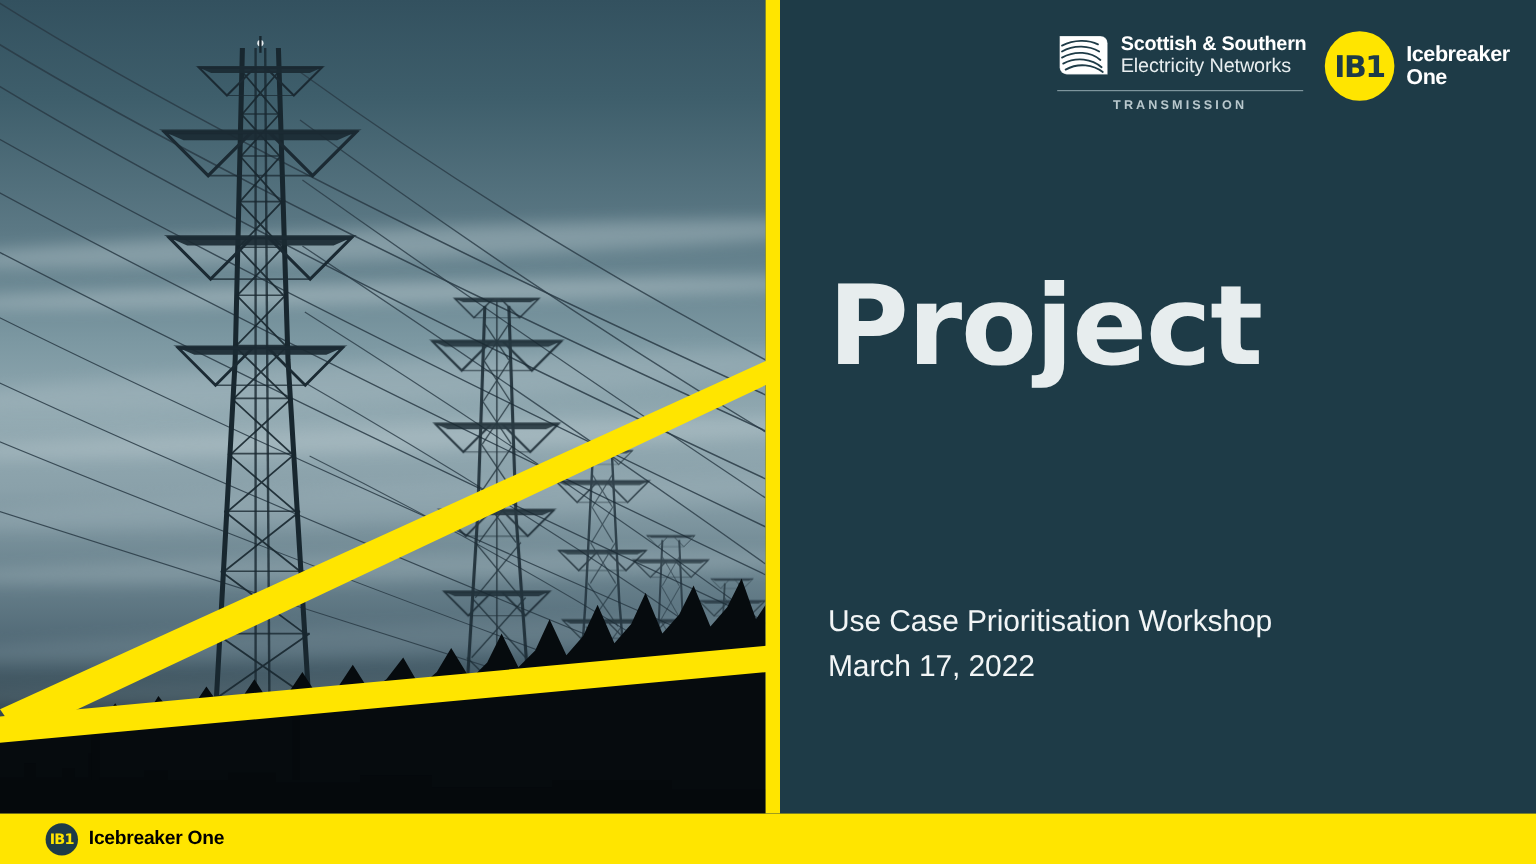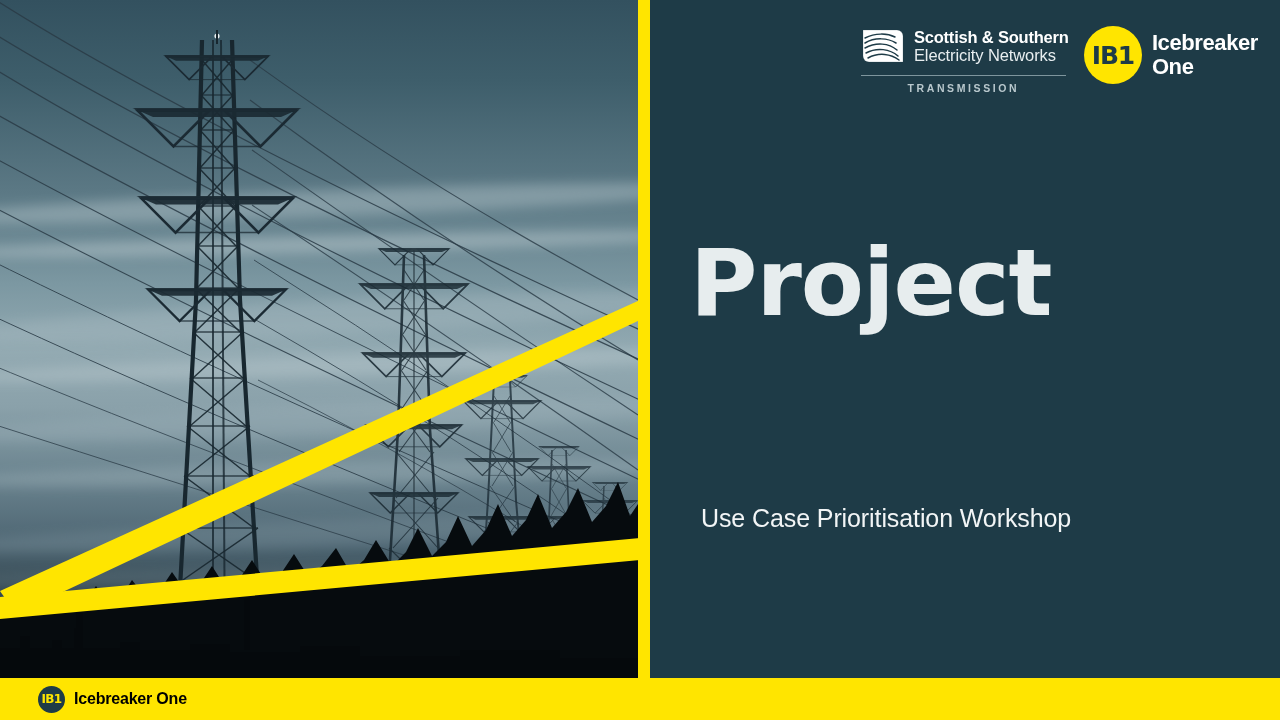"Icebreaker" #ib1-words { font-size: 22px -> 18px }
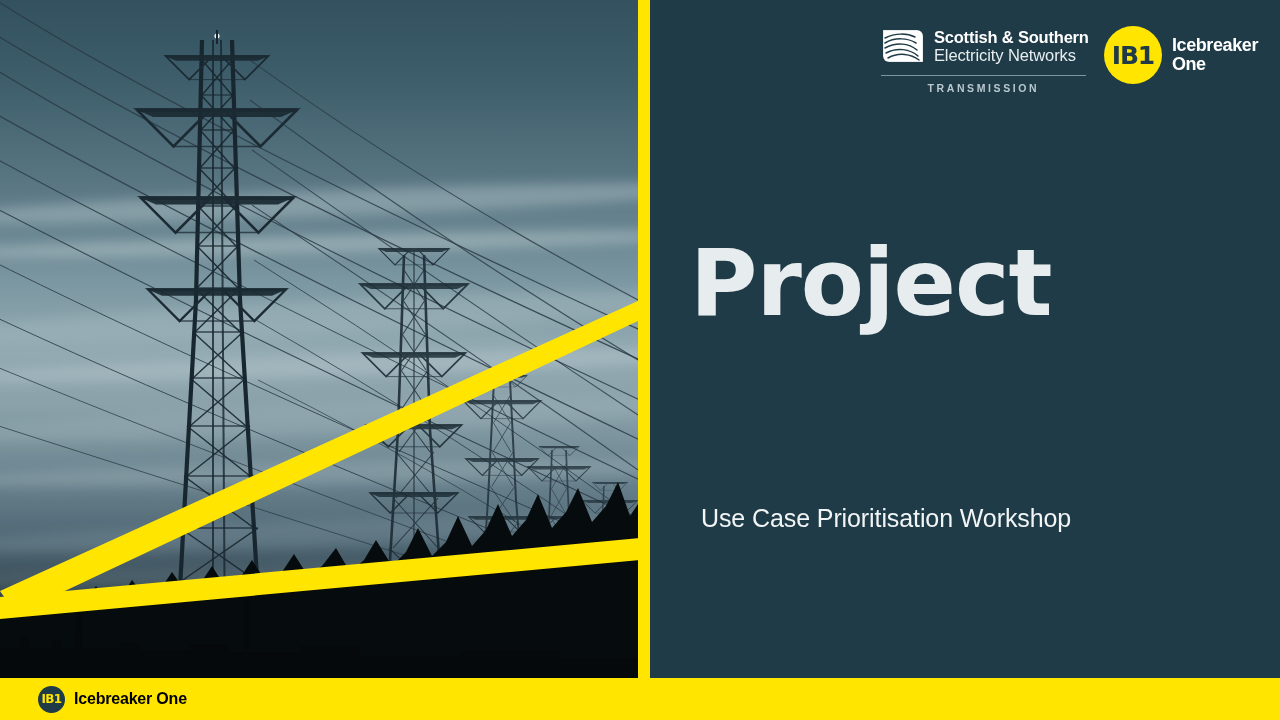"Project" #title-block { top: 232px -> 220px }
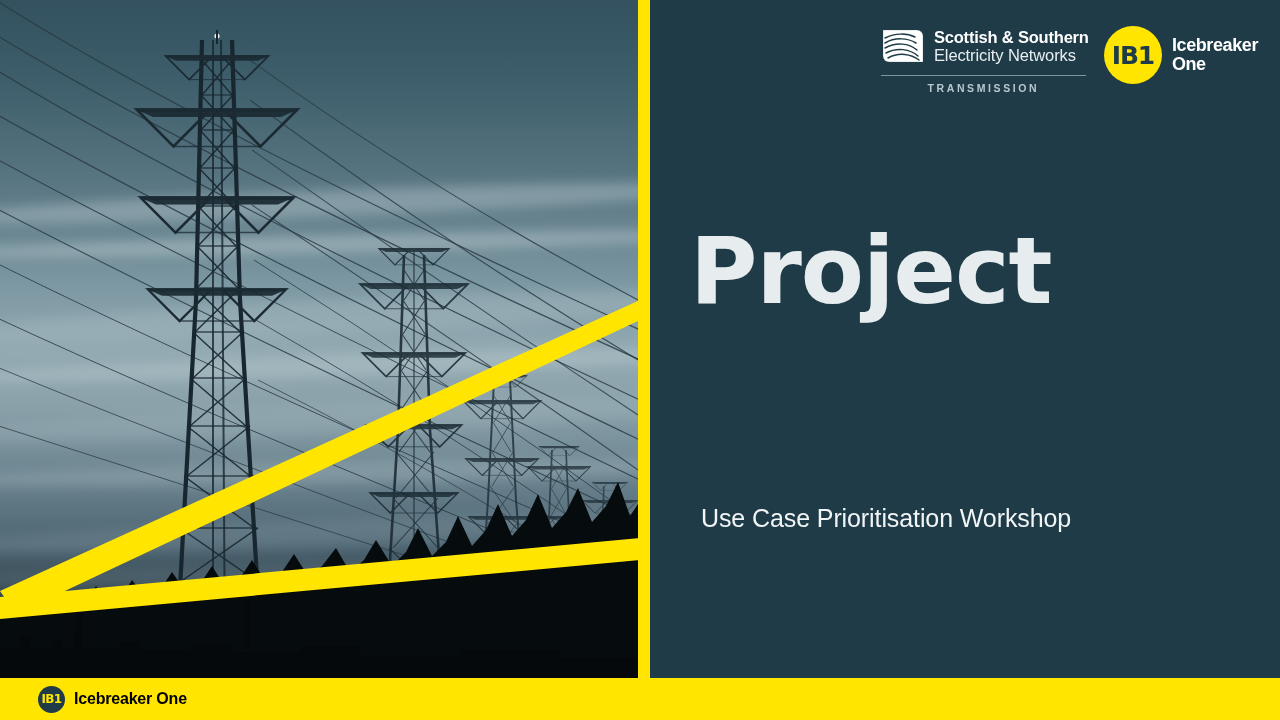"Use Case Prioritisation Workshop" #subtitle-block { left: 51px -> 40px }
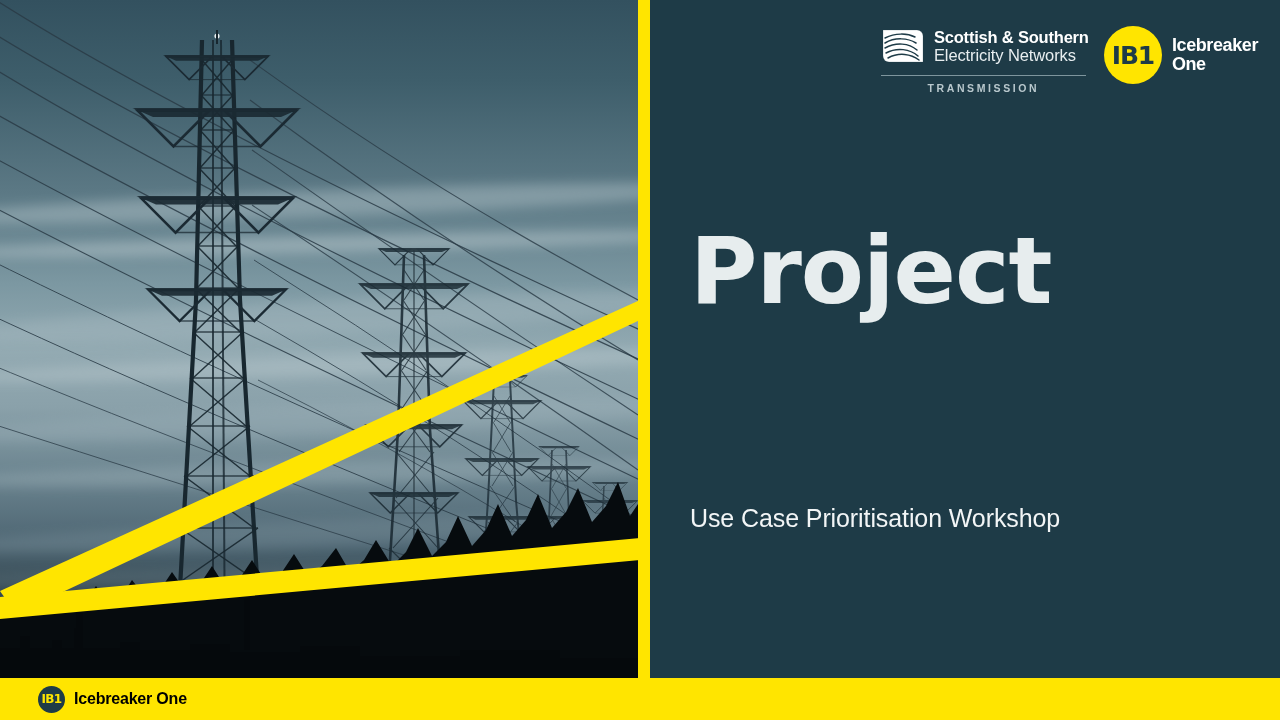"March 17, 2022" div.subtitle-line { html: none -> <div>March 17, 2022</div> }
